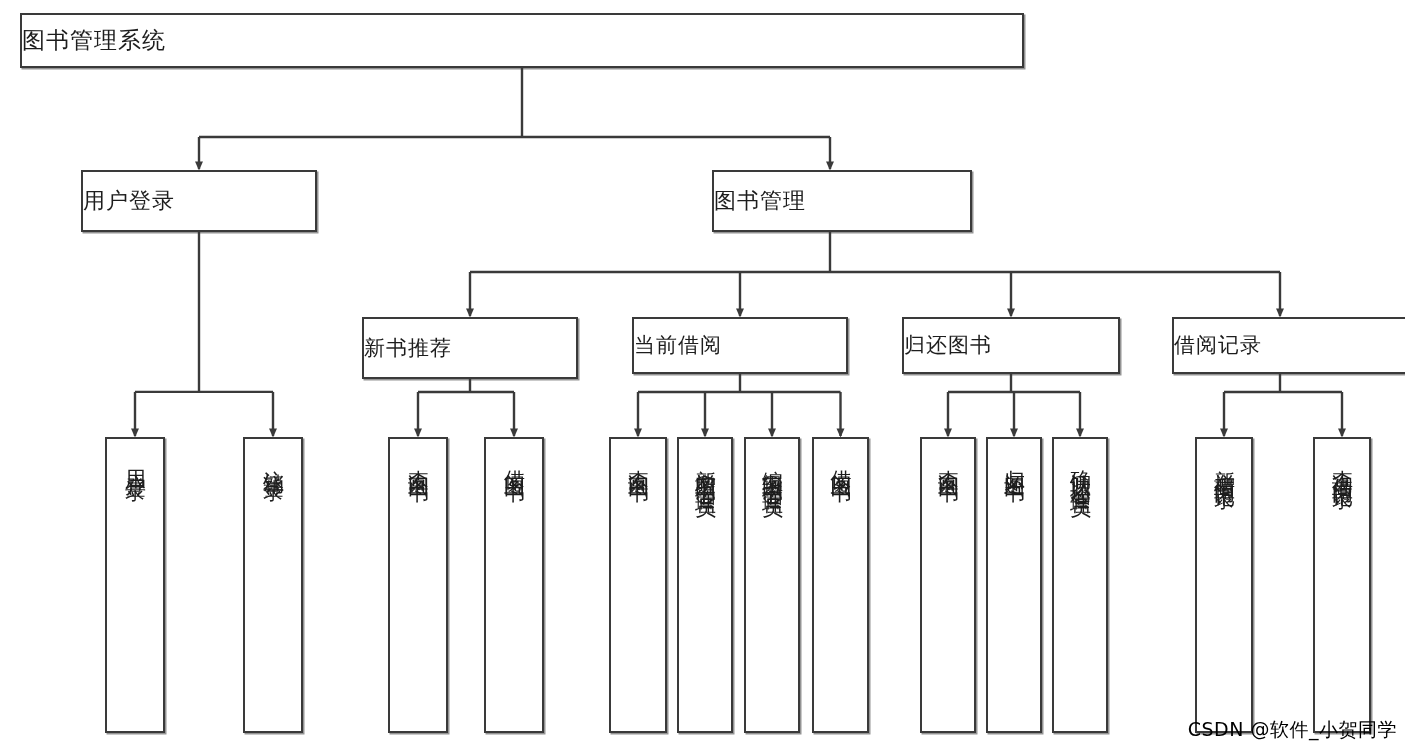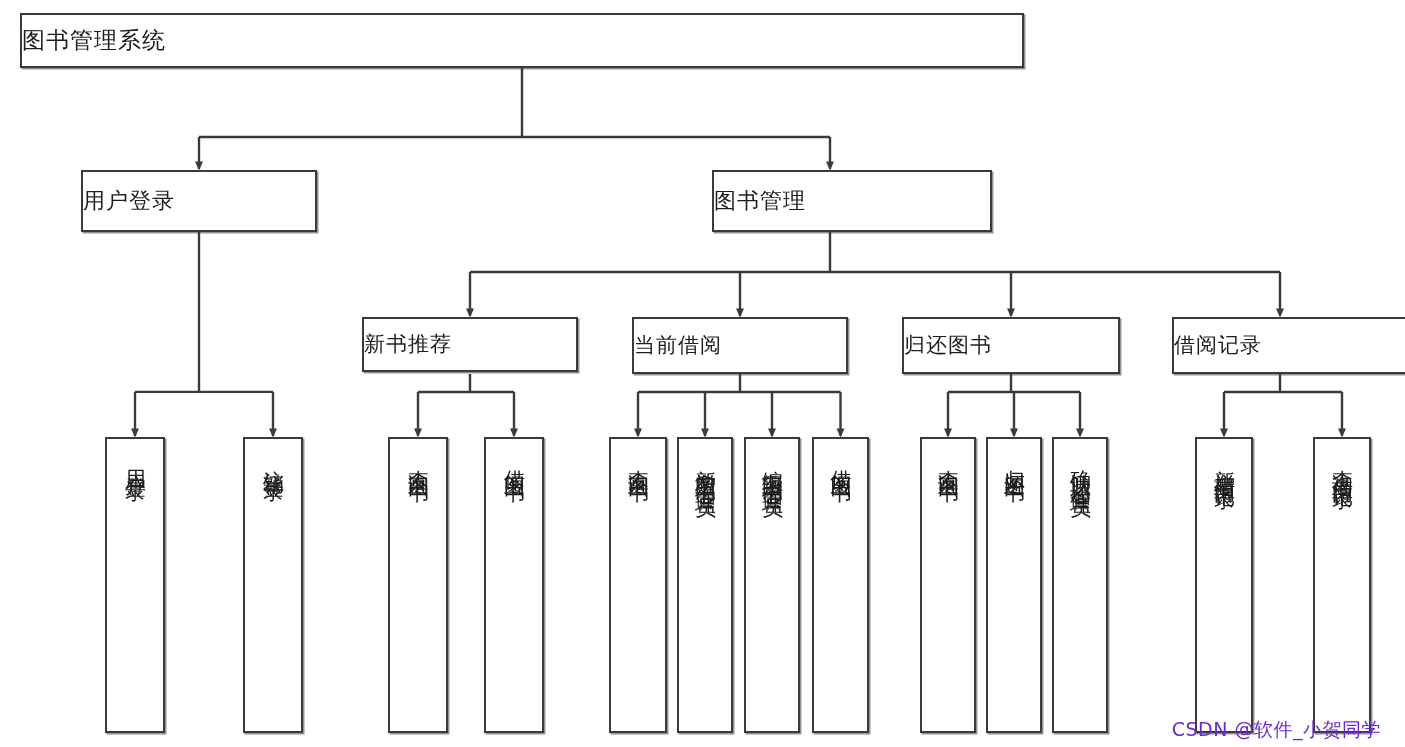"图书管理" div.node { width: 280px -> 260px }
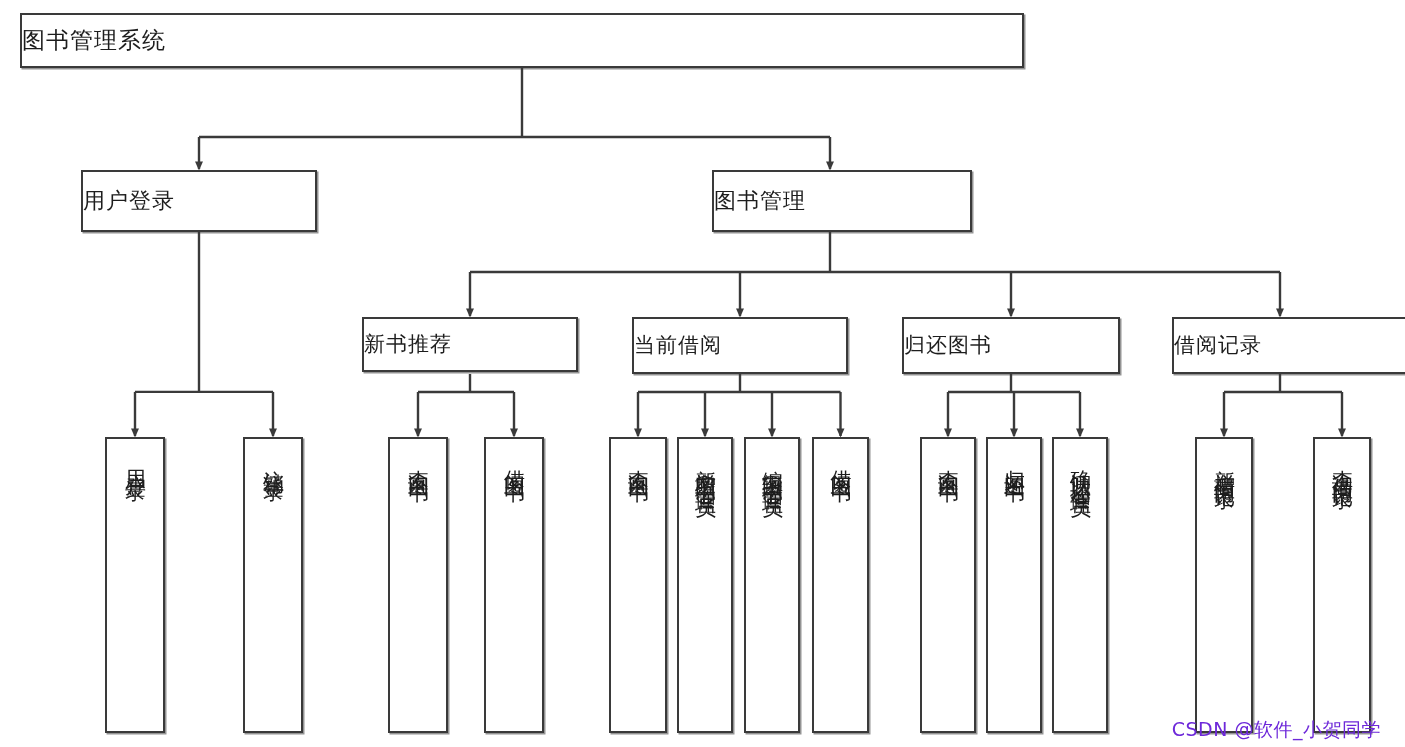"新书推荐" div.node { height: 55px -> 62px }
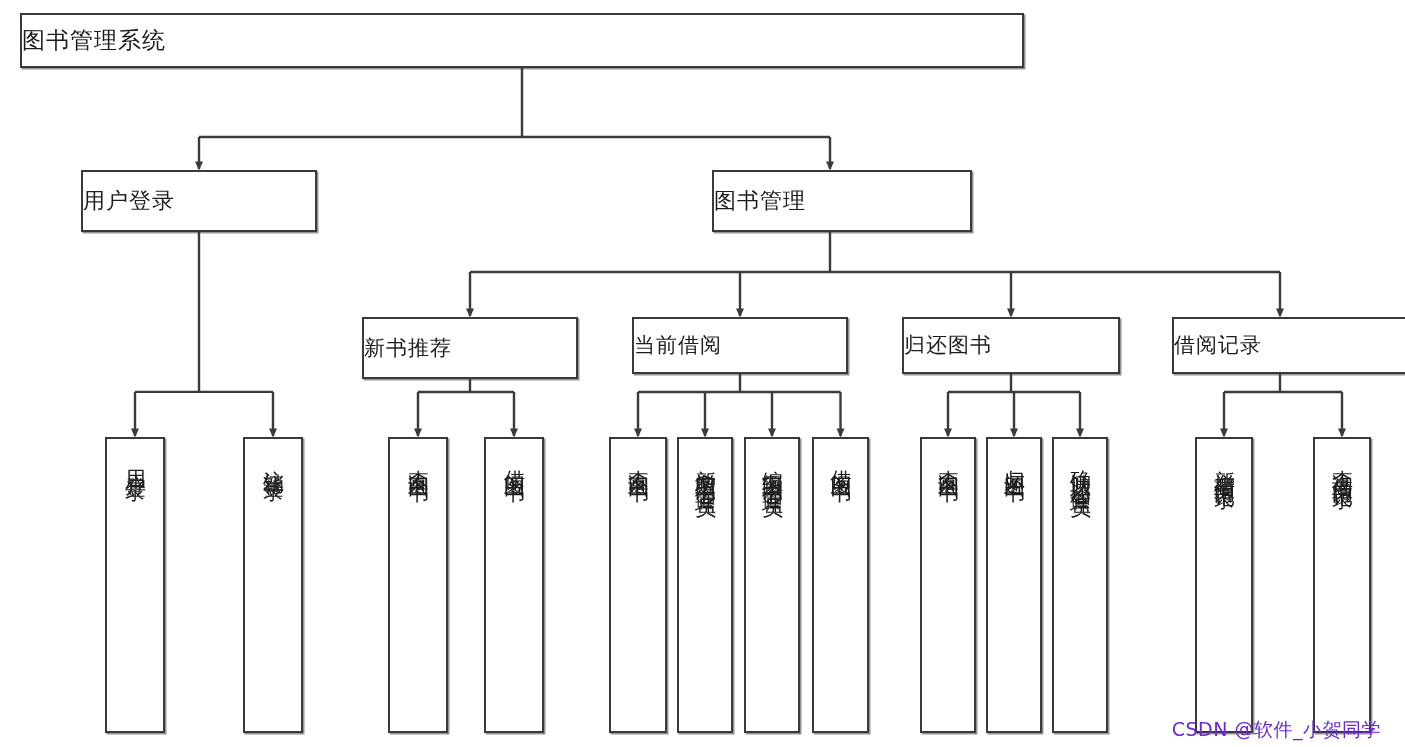"CSDN @软件_小贺同学" .watermark { color: #6d28d9 -> #000000; right: 24px -> 8px }
